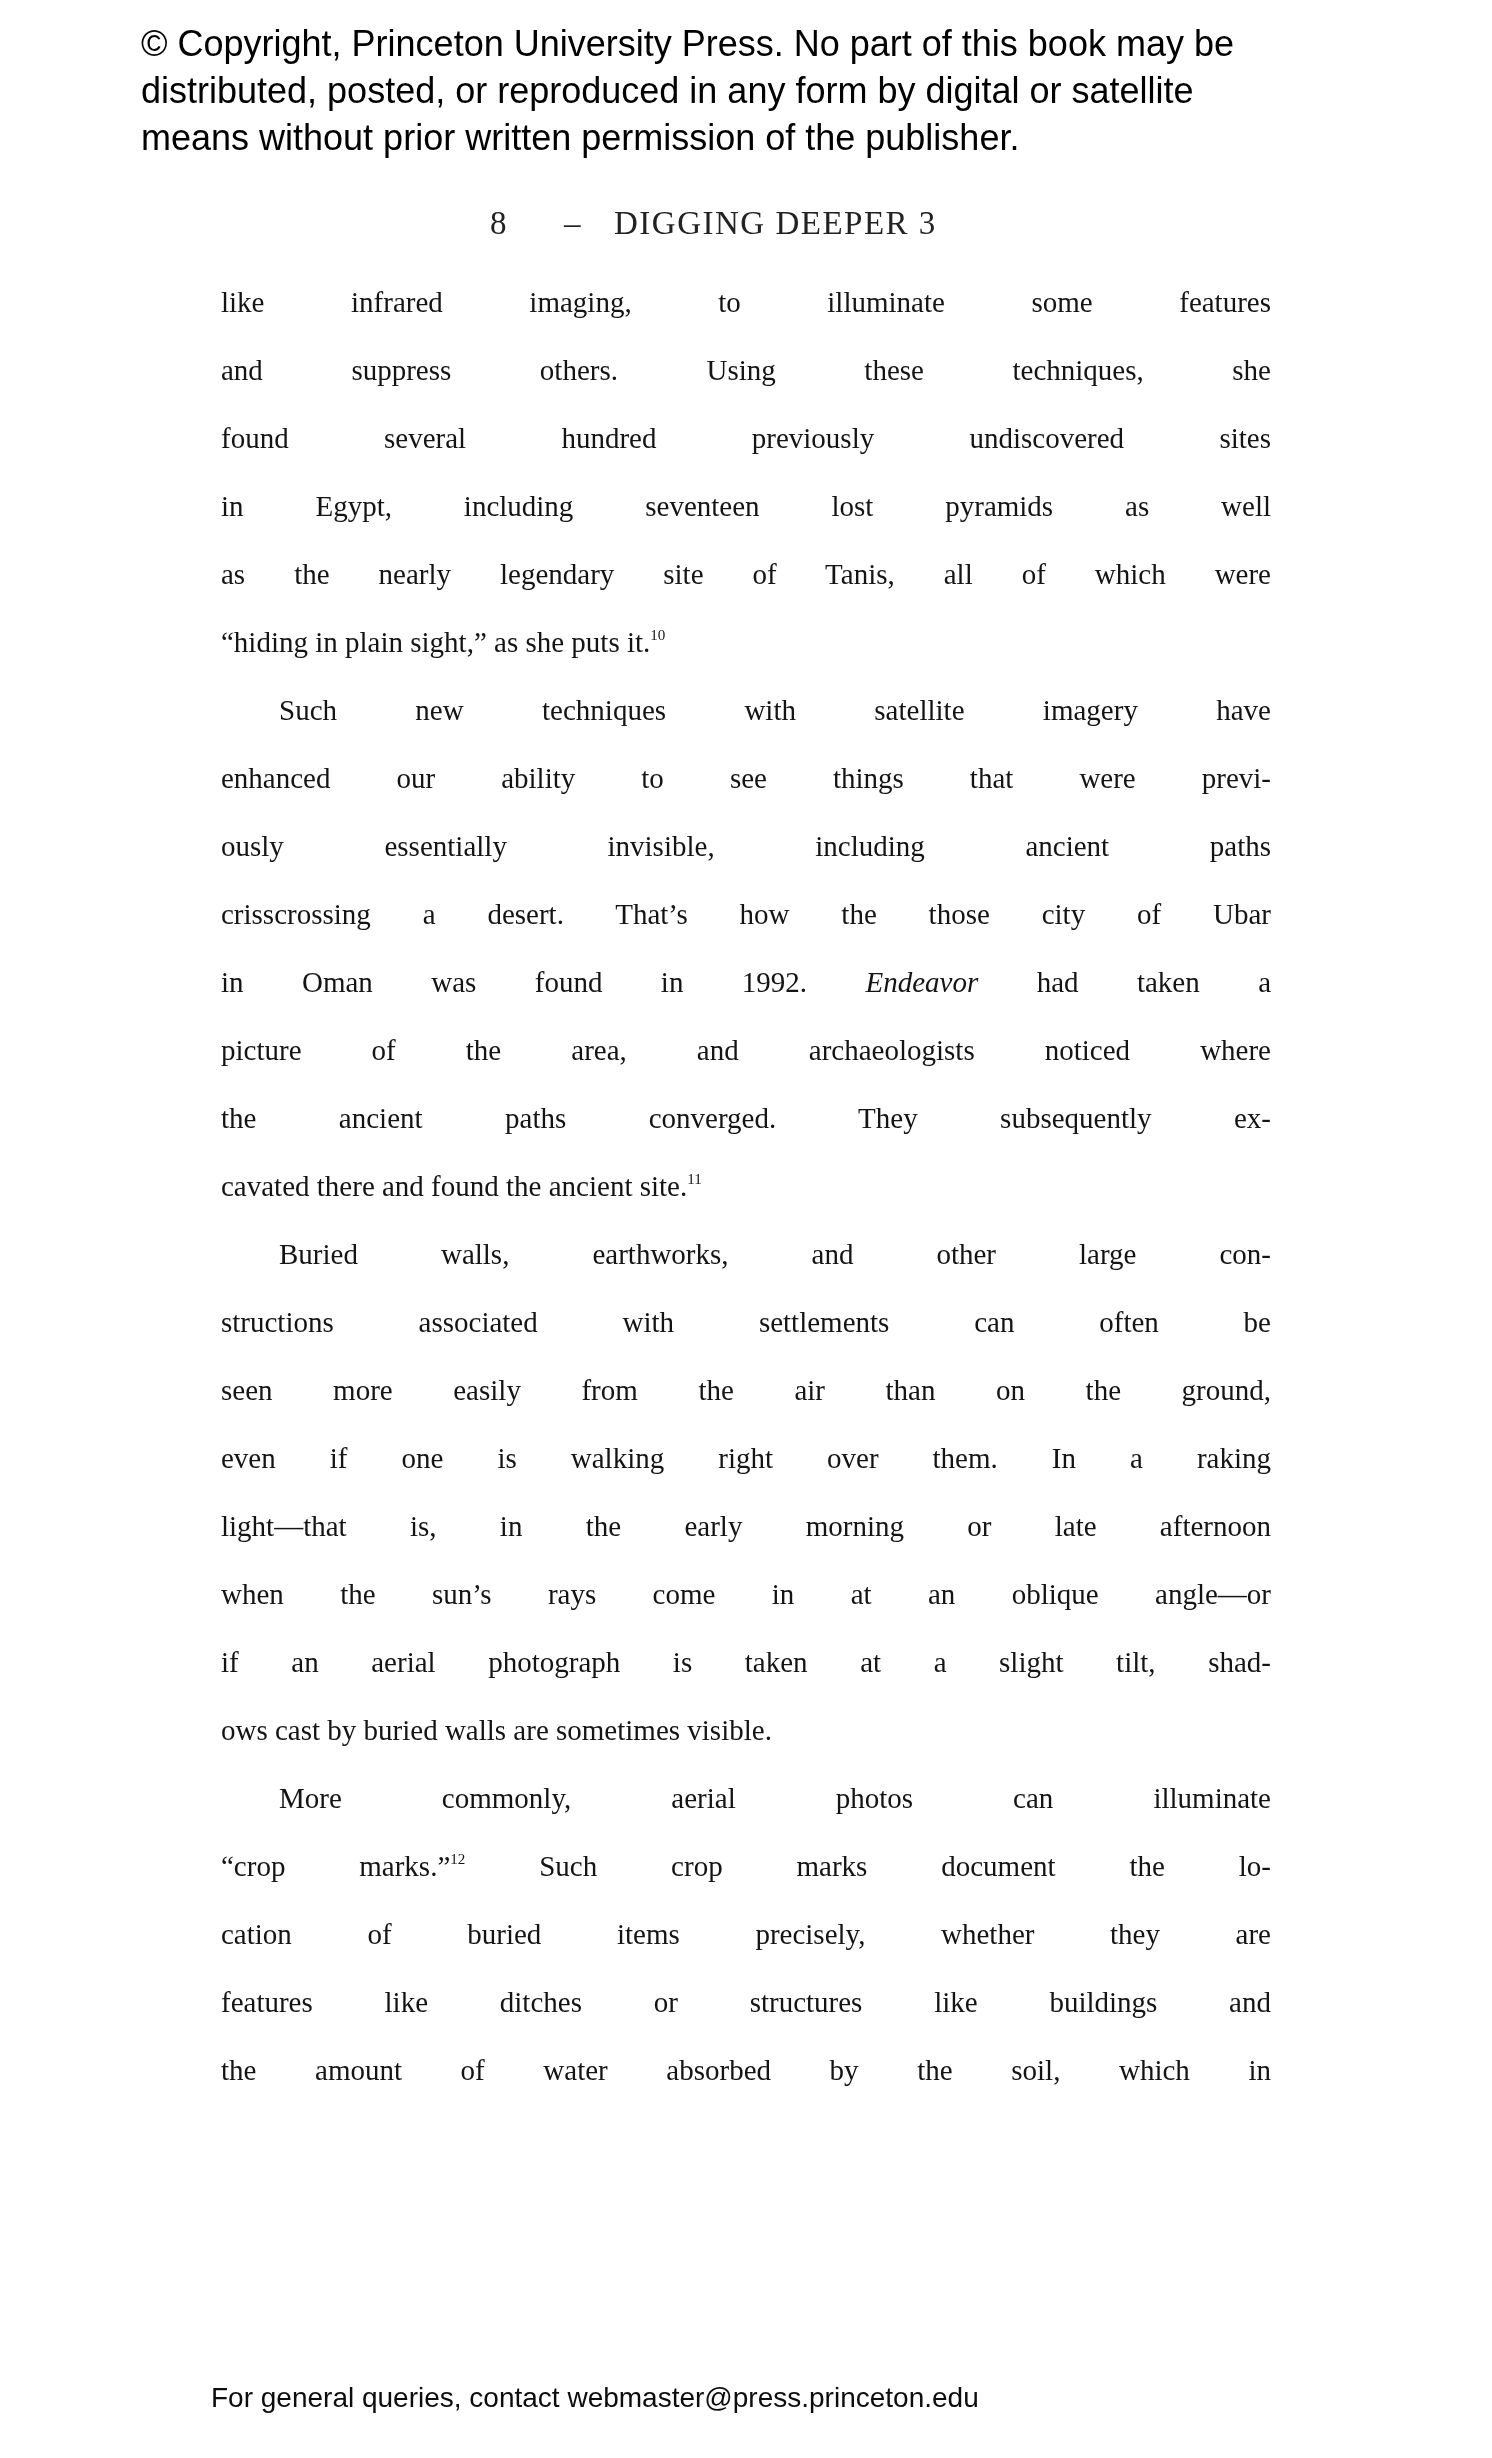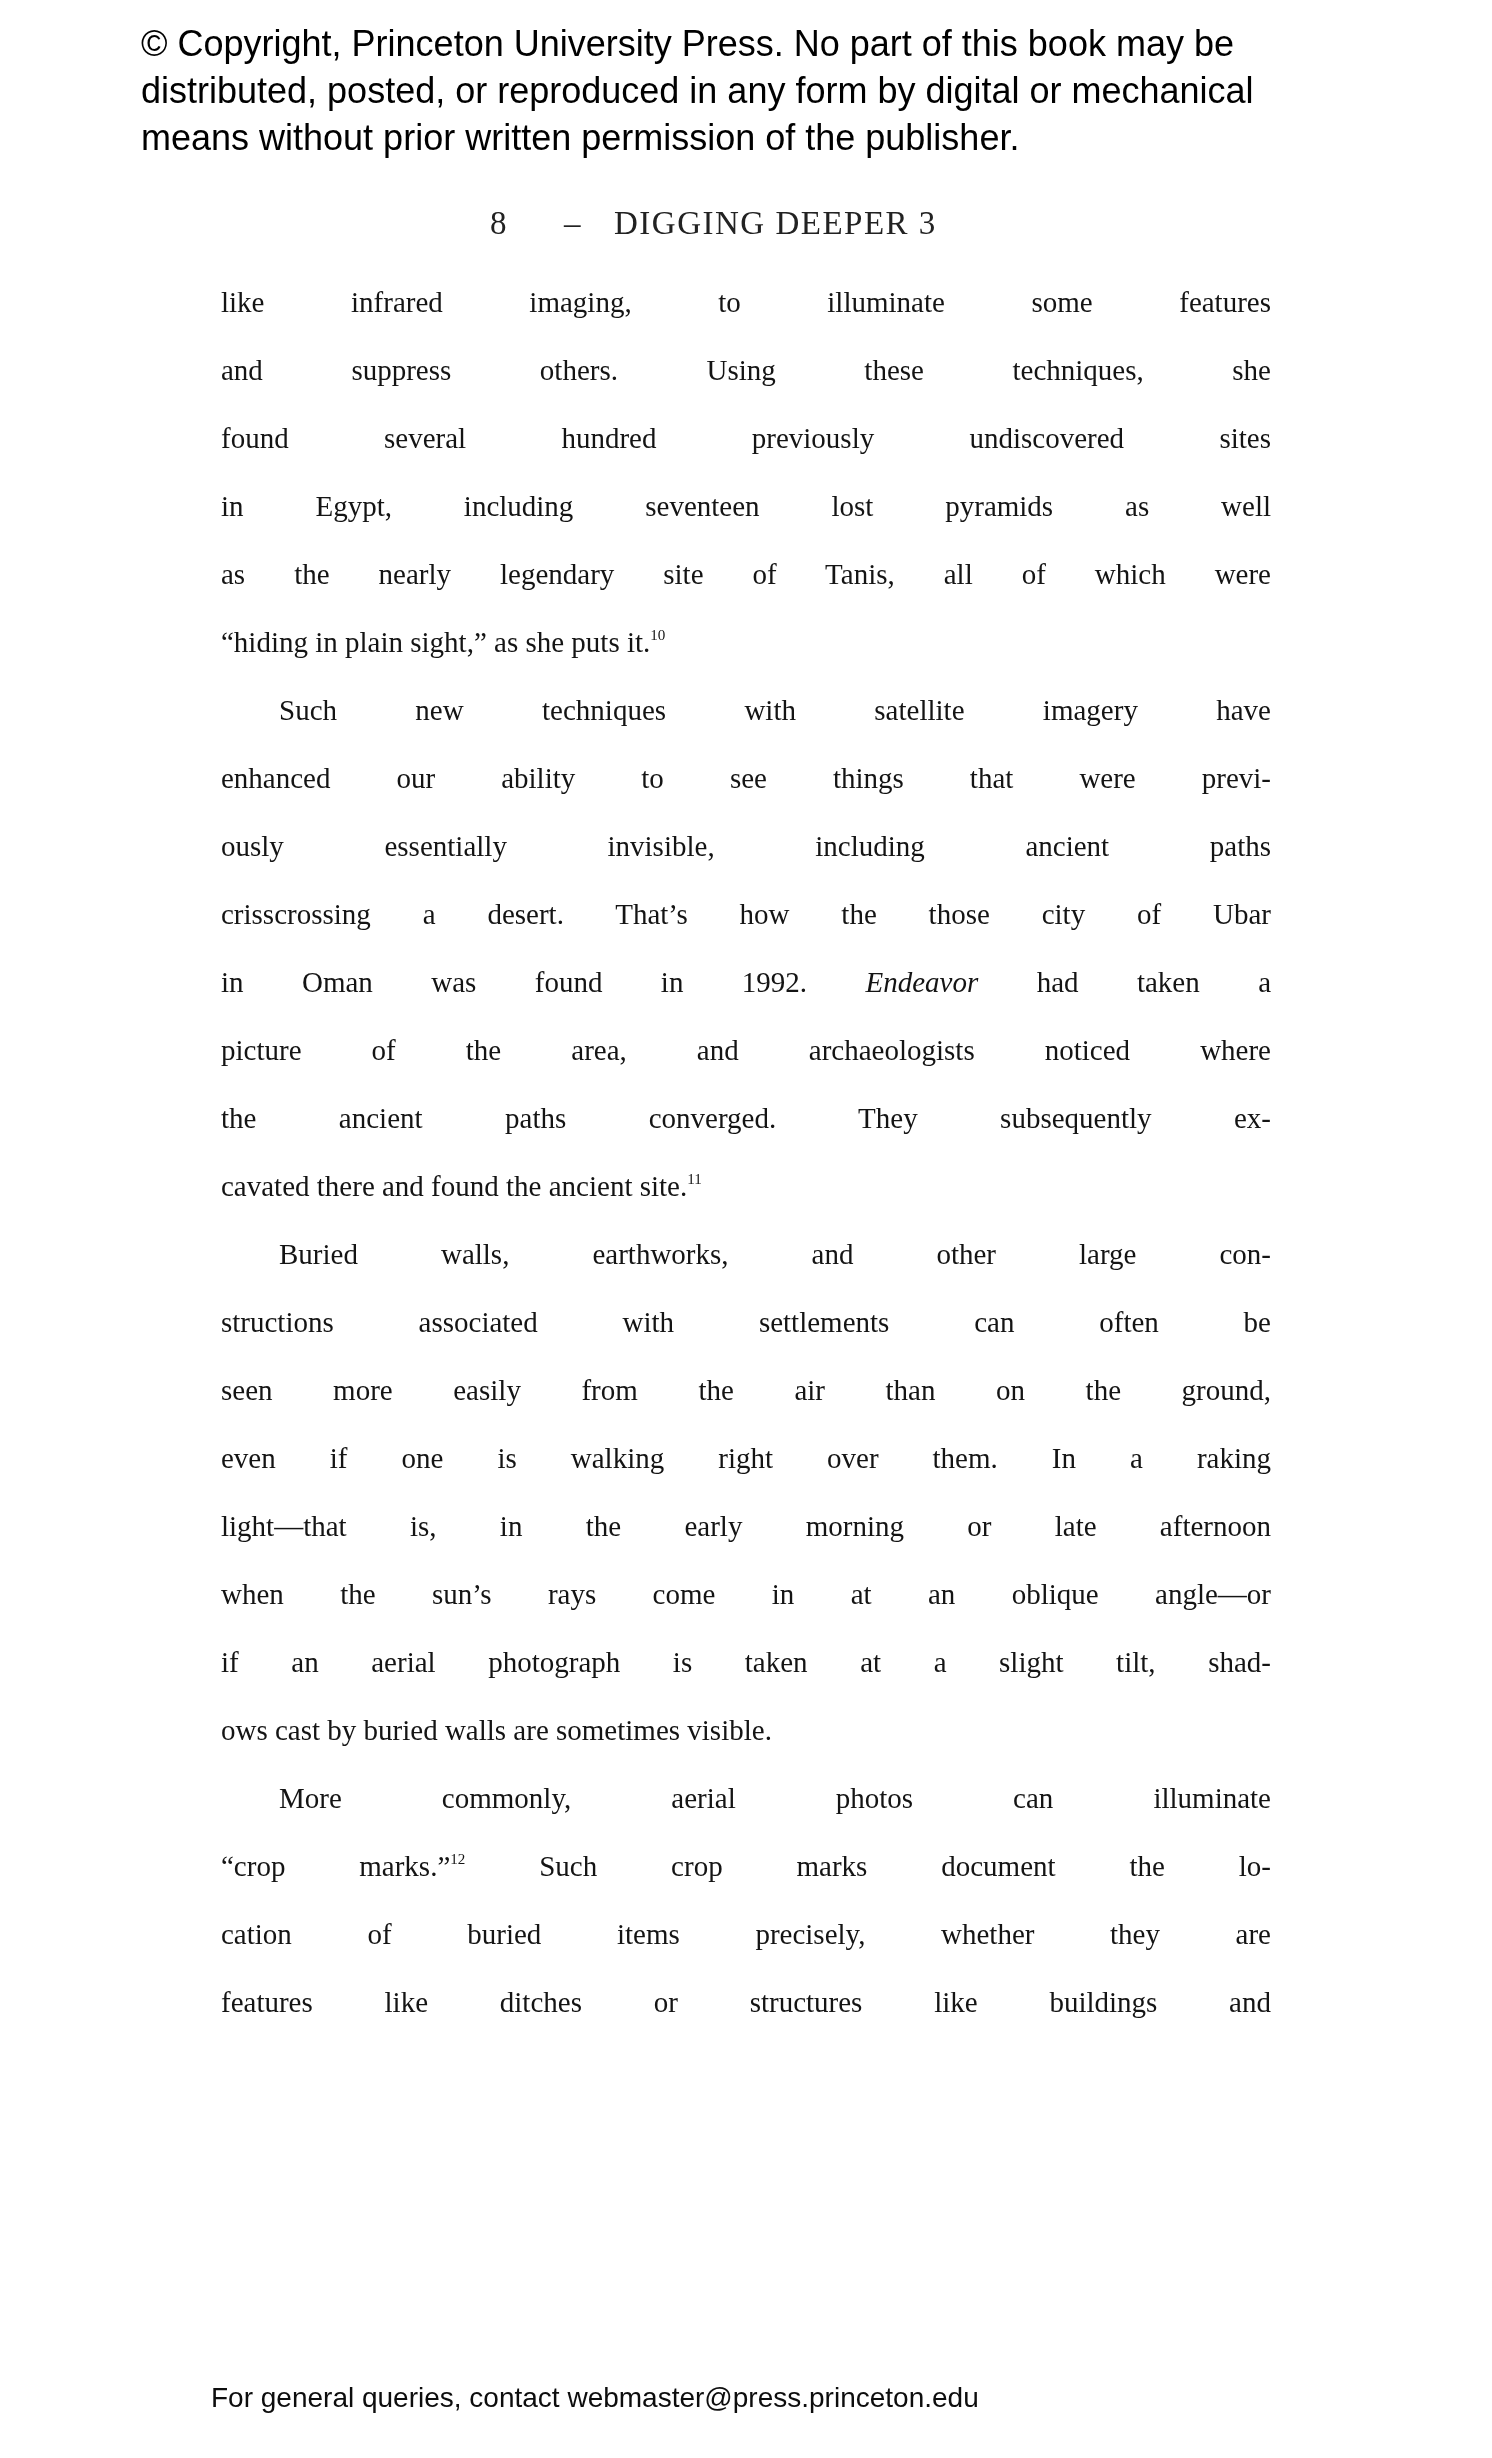"distributed, posted, or reproduced in" span.cline { text: mechanical -> satellite }
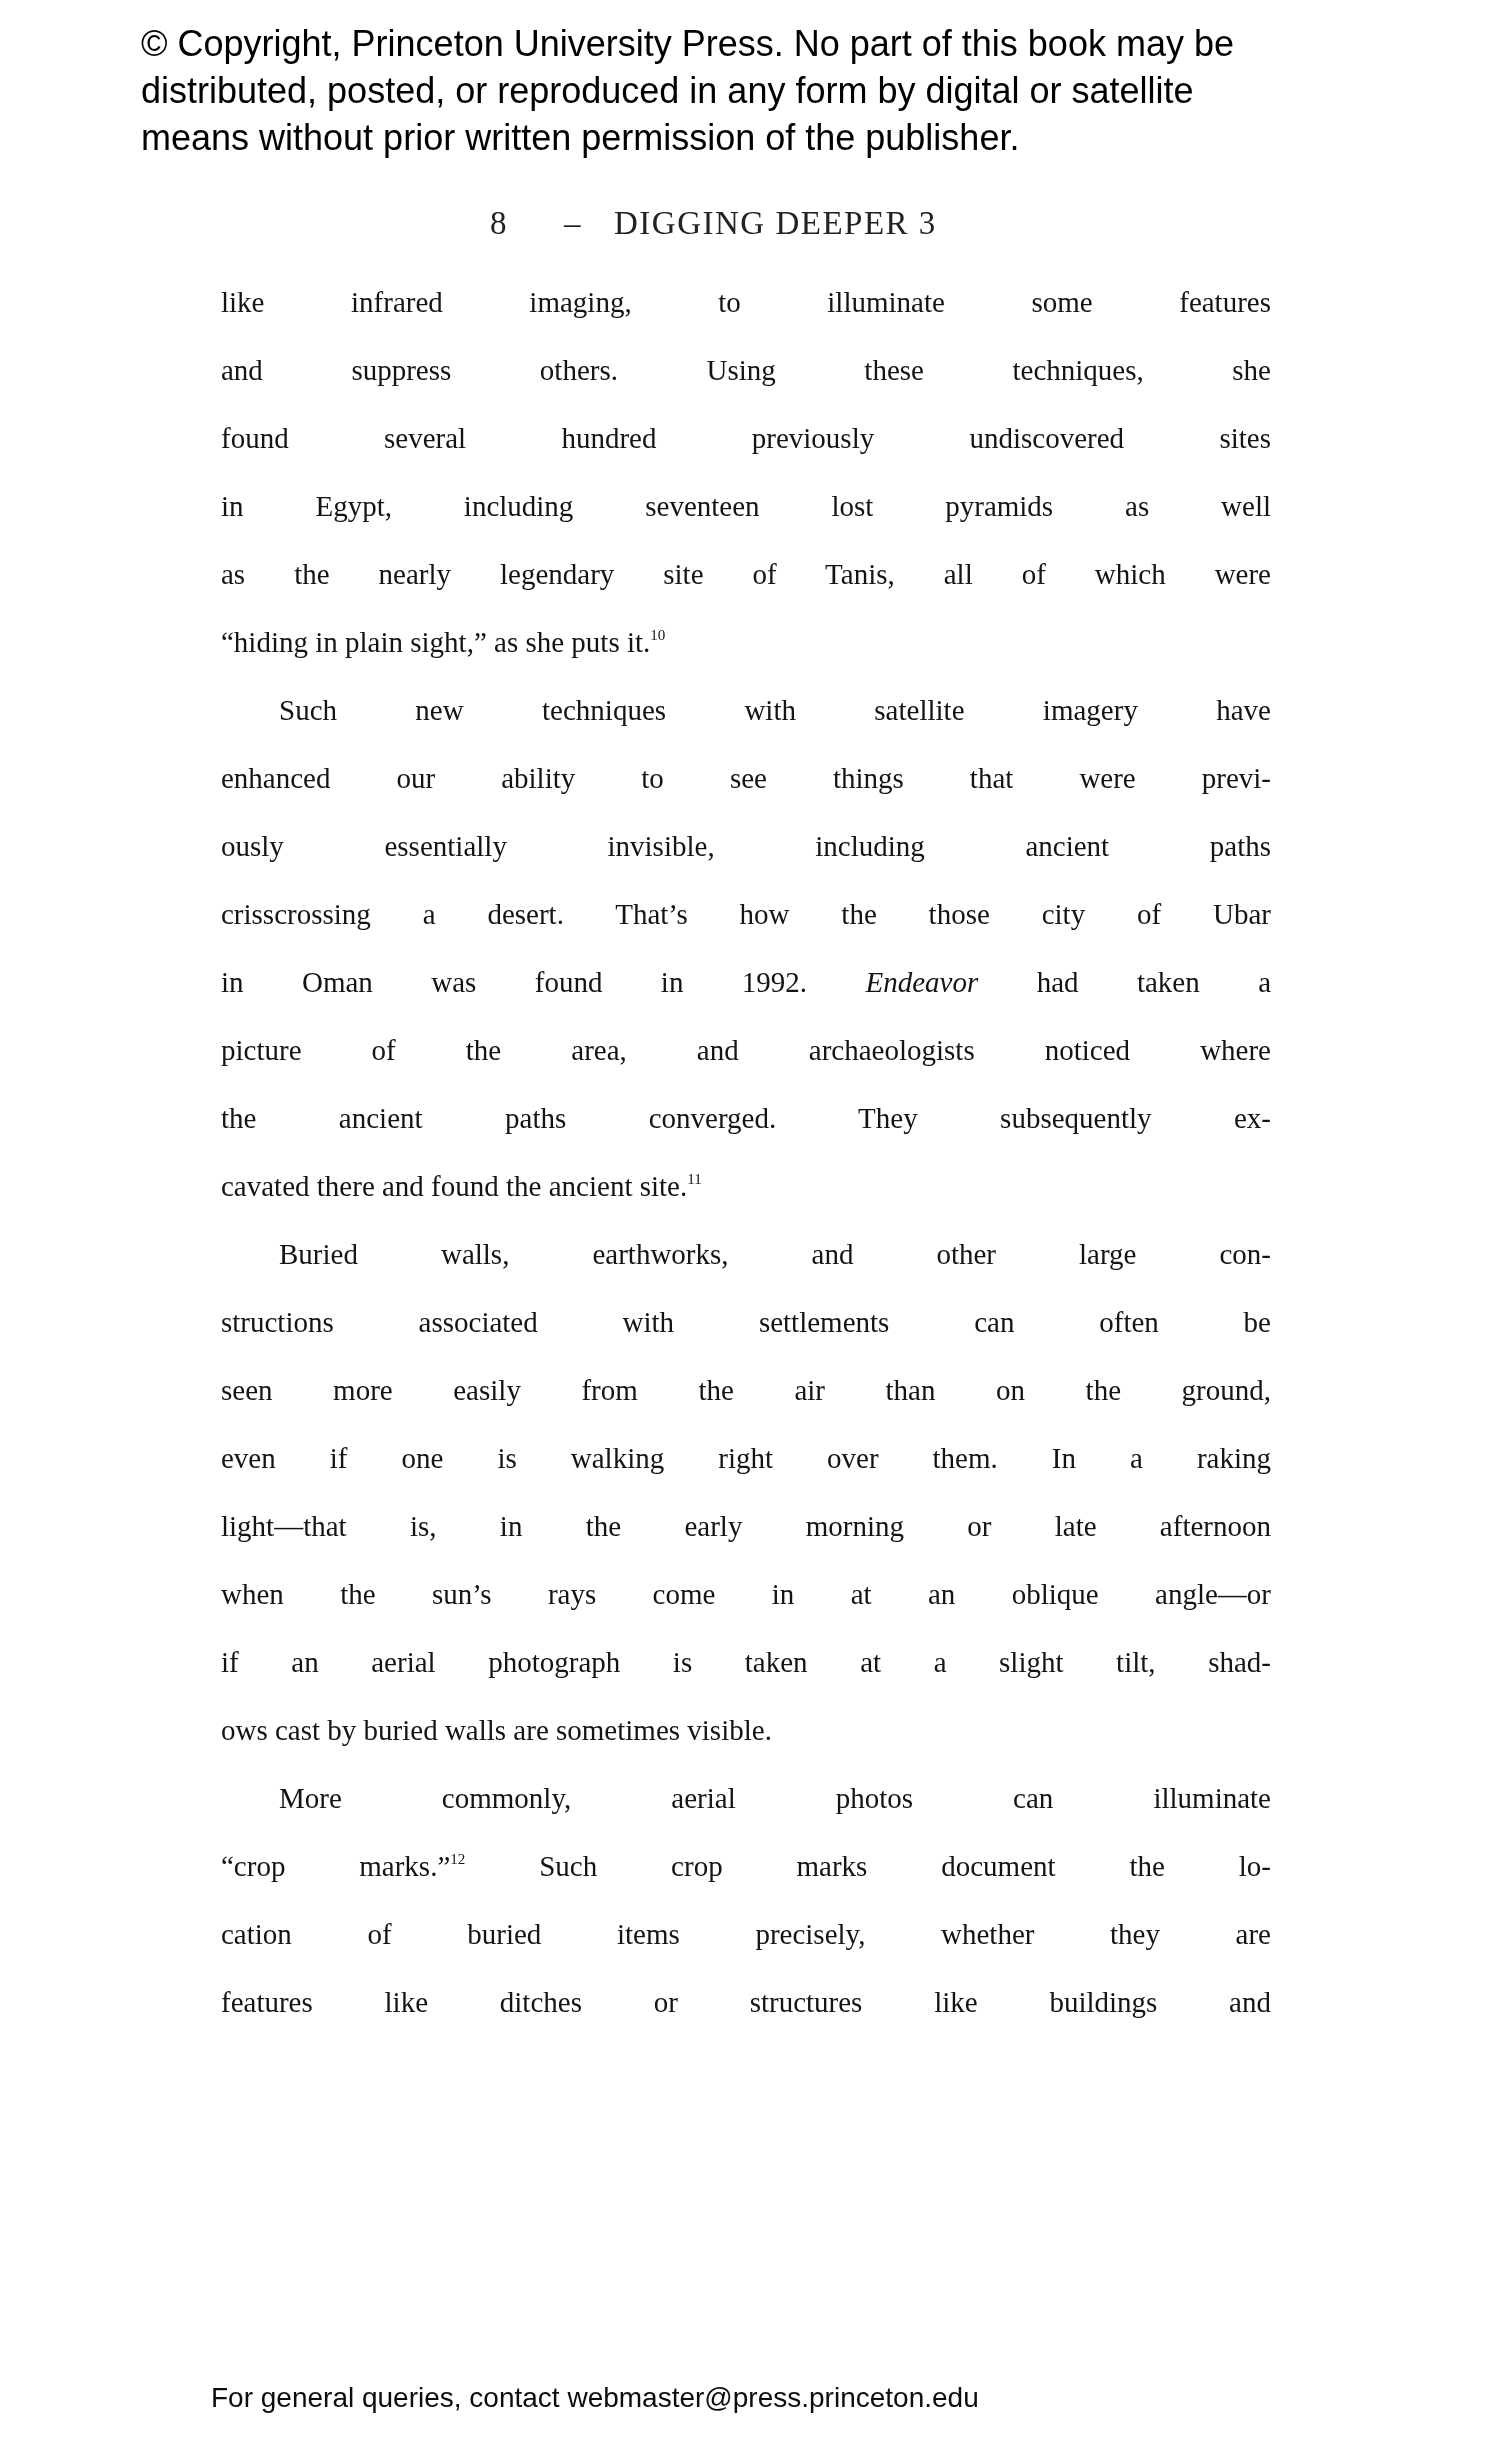"the amount of water absorbed" div.line { html: none -> <div>the amount of water absorbed by the soil, which in</div> }
